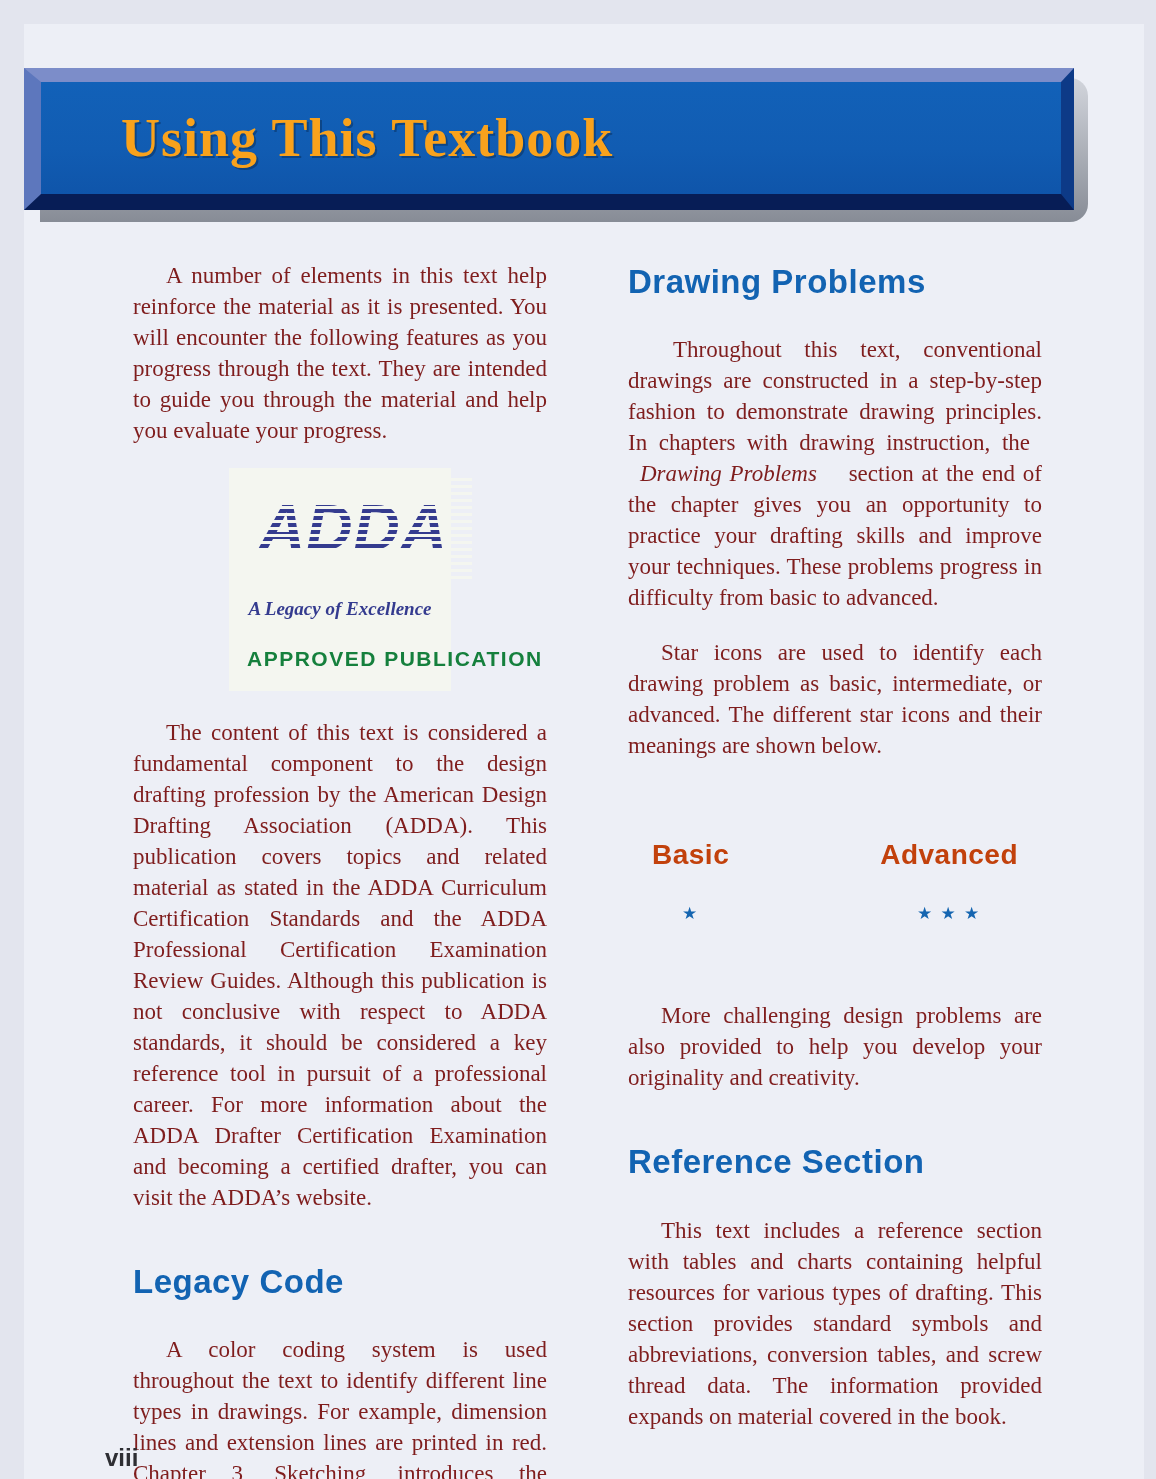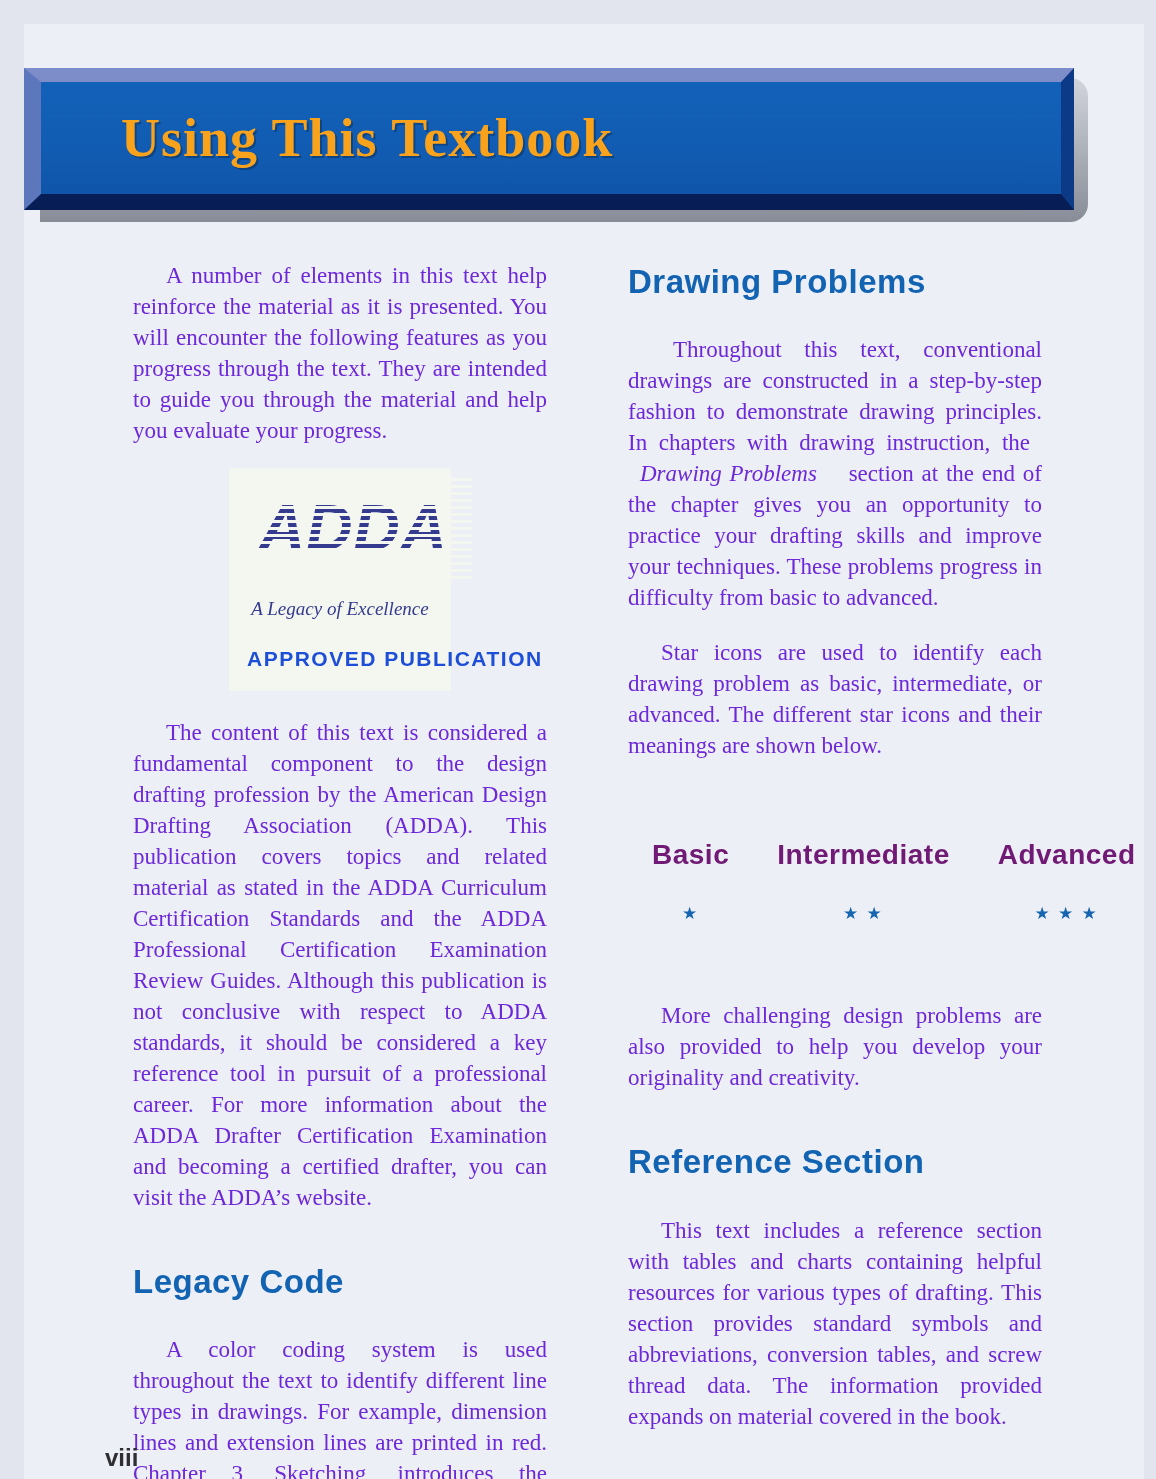"A number of elements in" p.body { color: #6d28d9 -> #7f1d1d }
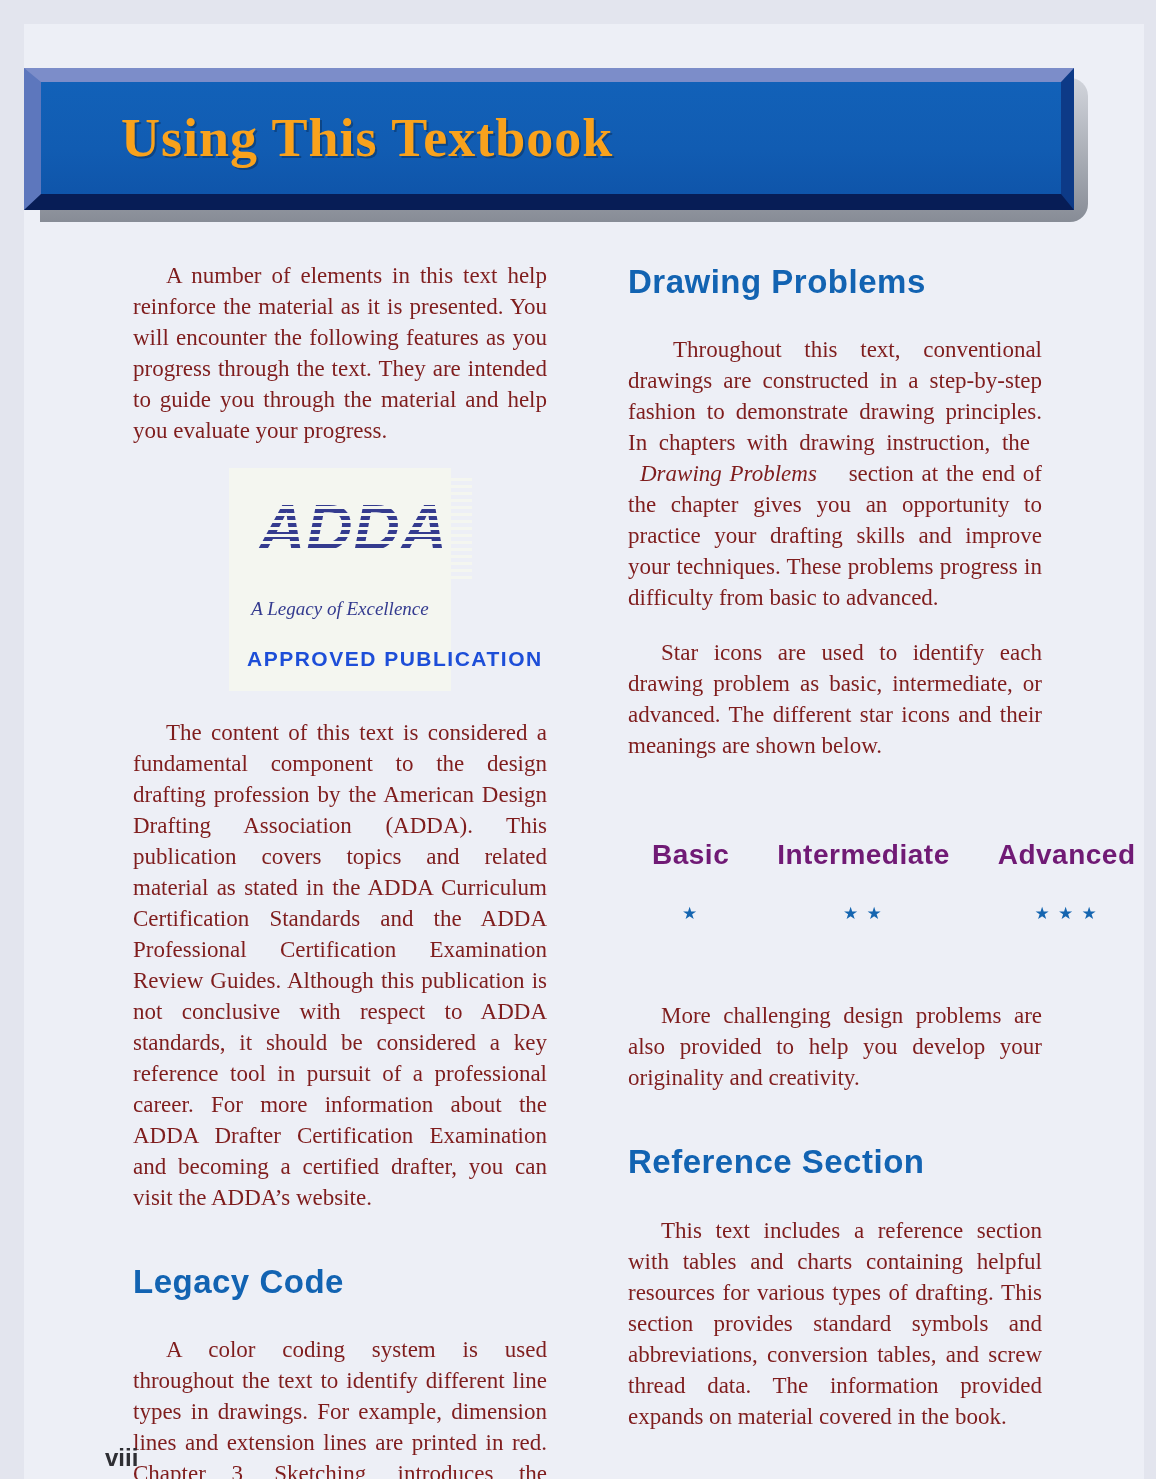"A Legacy of Excellence" .adda-tagline { font-weight: normal -> bold }
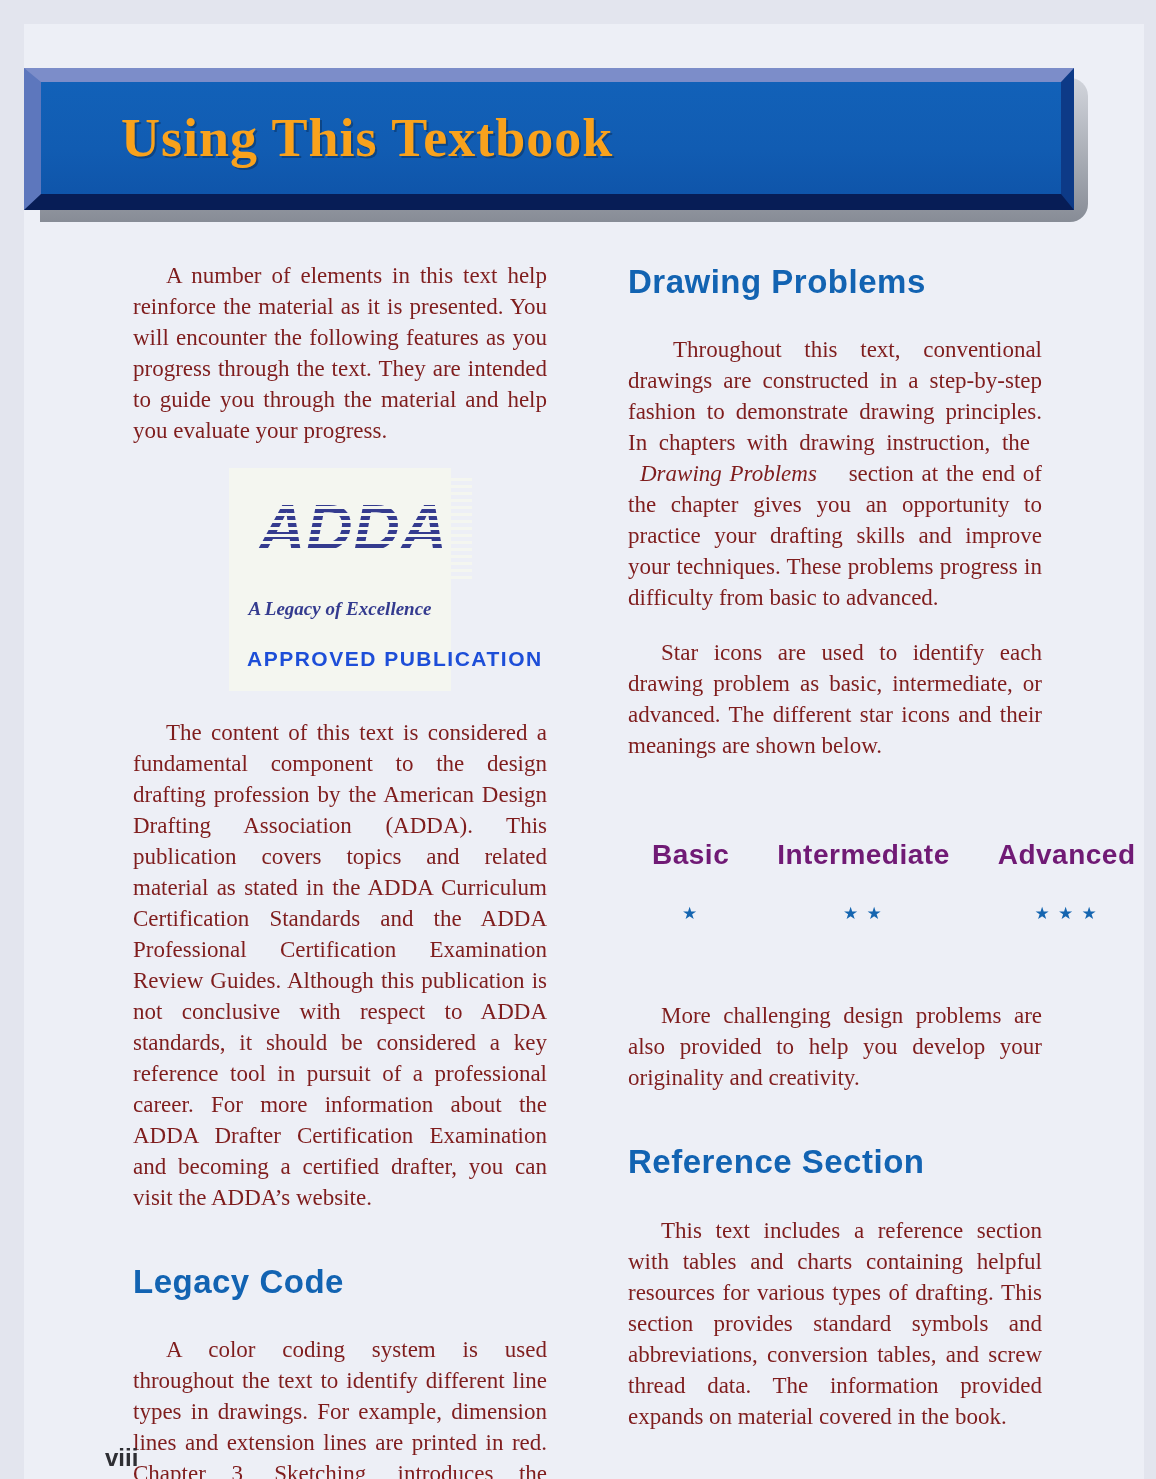"APPROVED PUBLICATION" .adda-sub { color: #1d4ed8 -> #15803d }
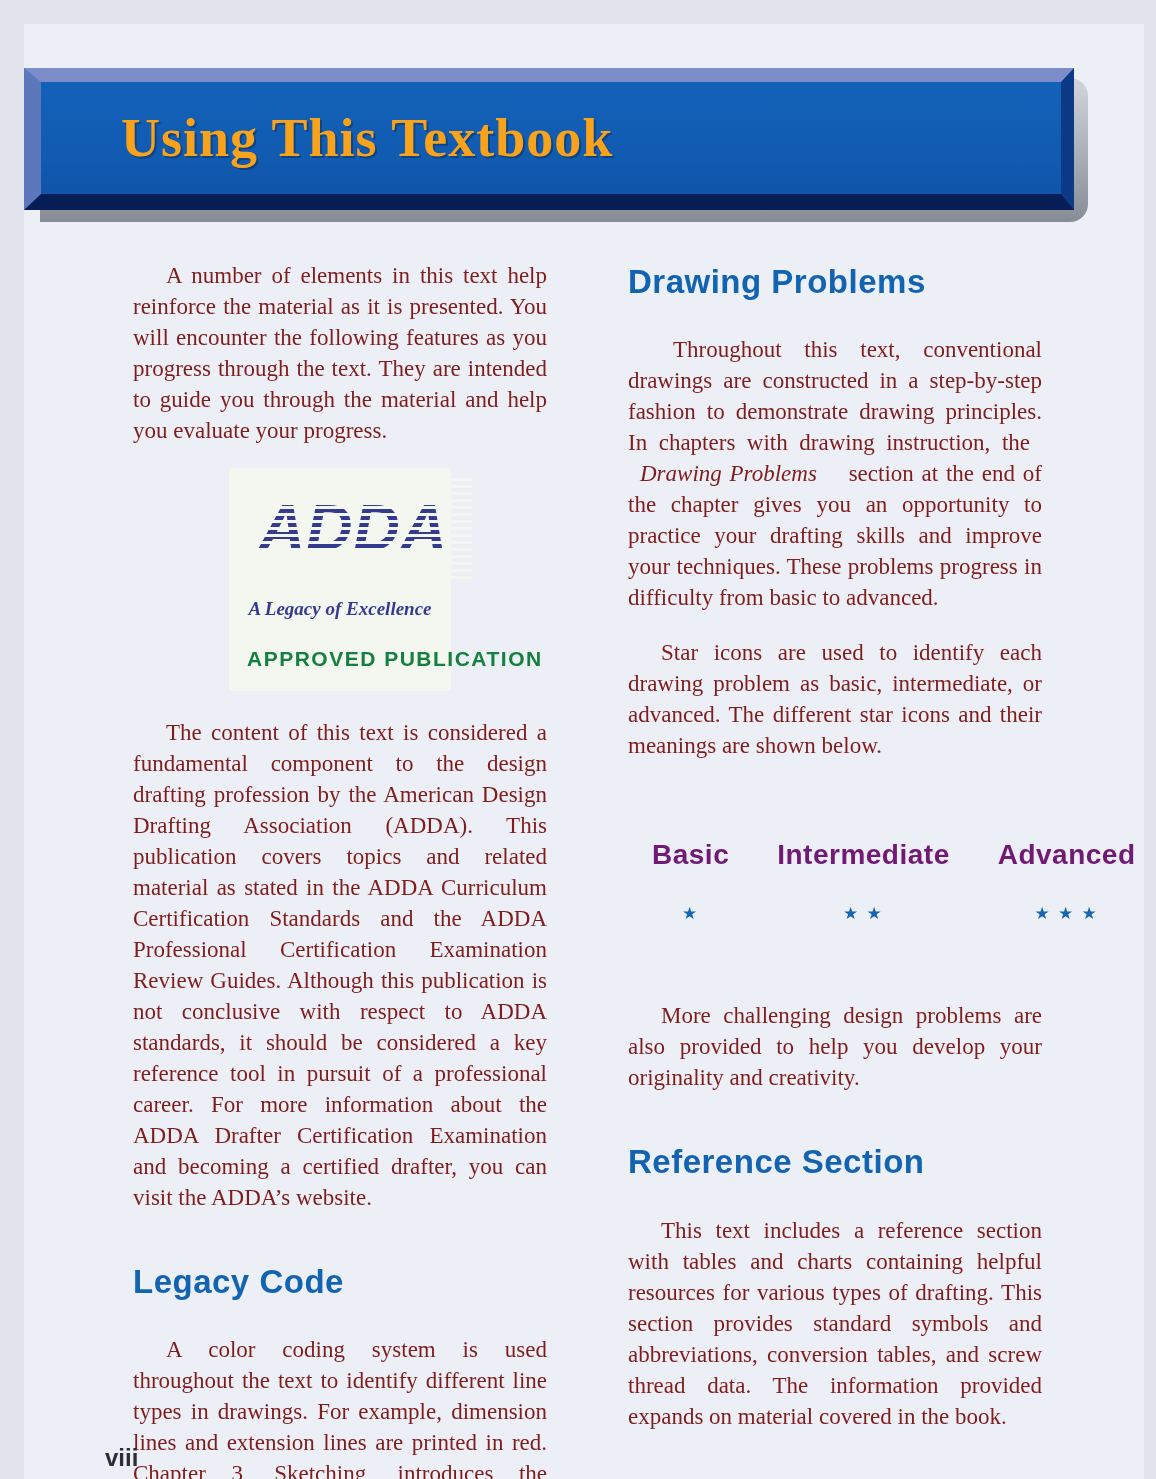"Basic" .level-label { color: #701a75 -> #c2410c }
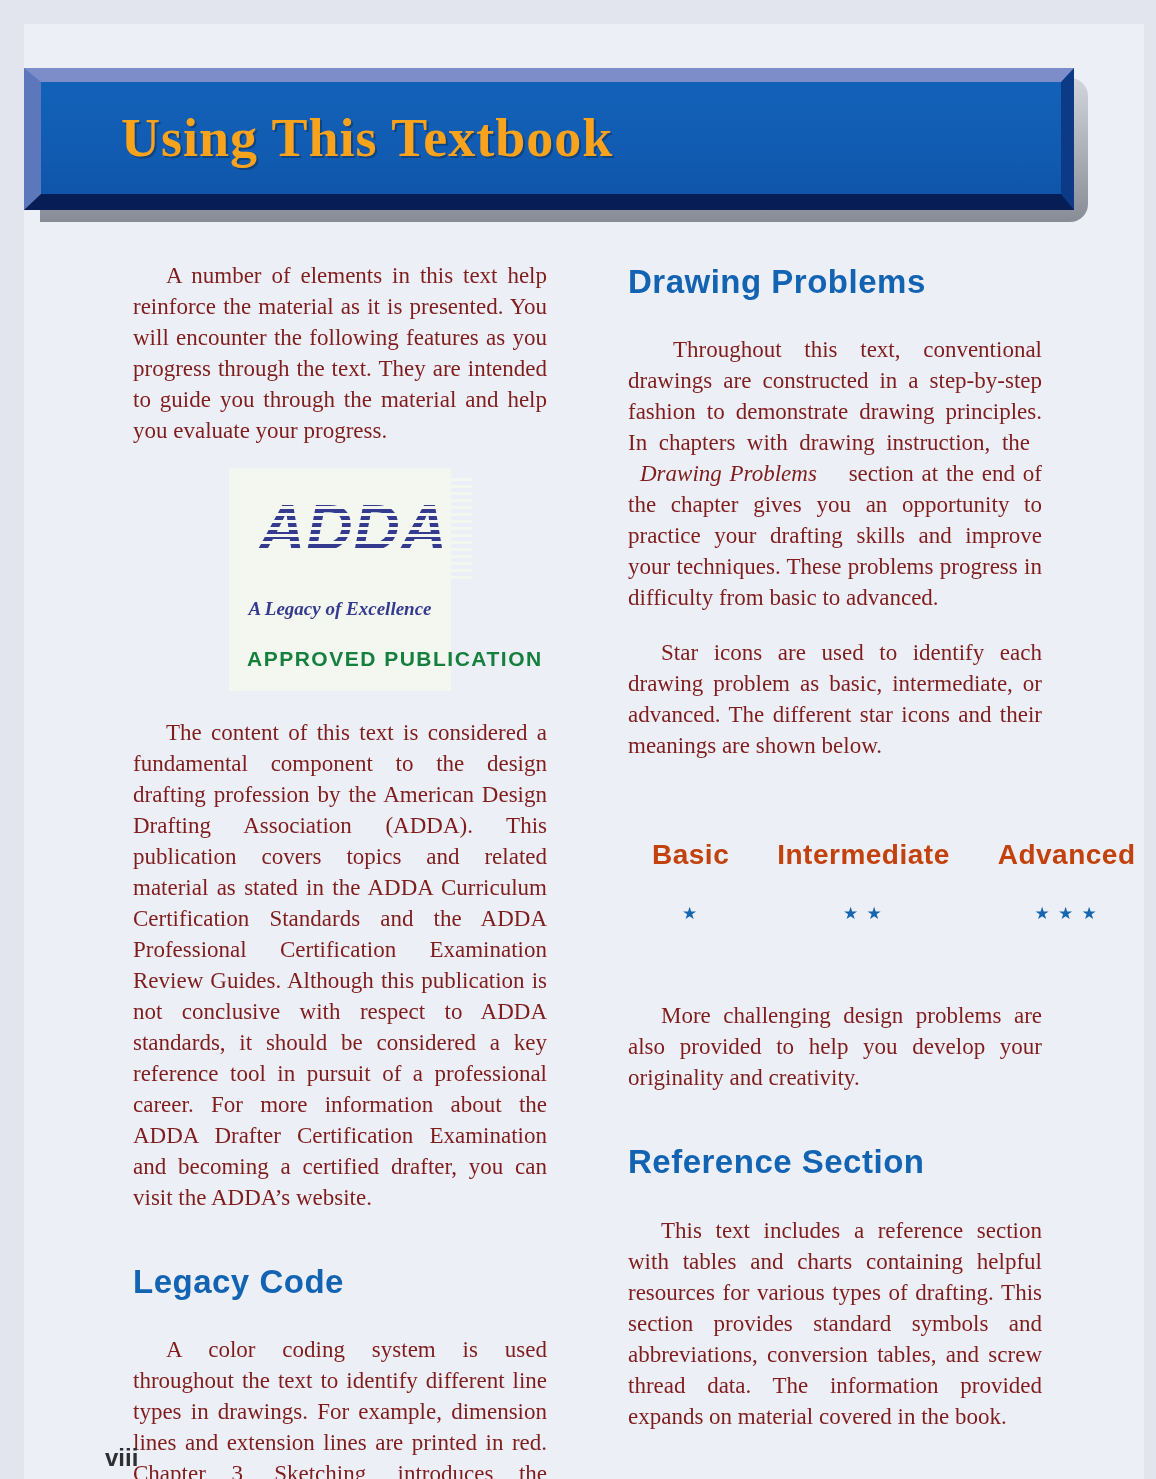"Intermediate" div.level { html: <div> <span>Intermediate</span> <span>★ ★</span> </div> -> none }
